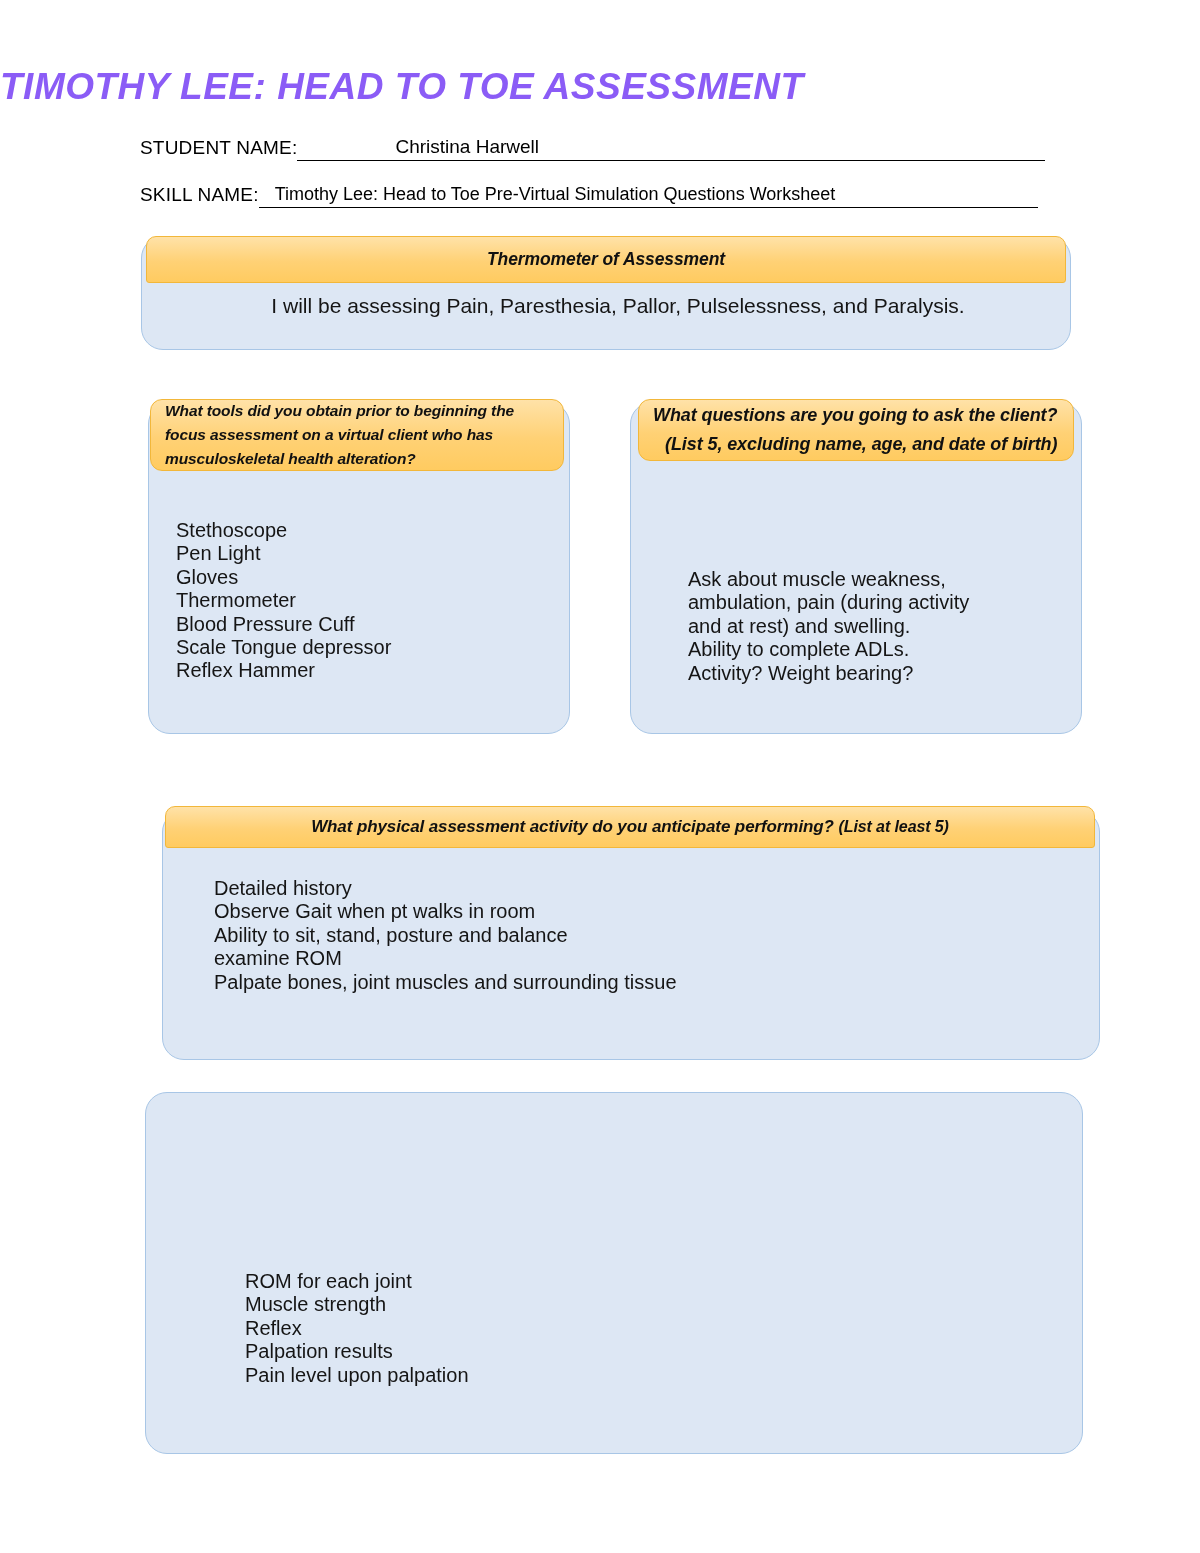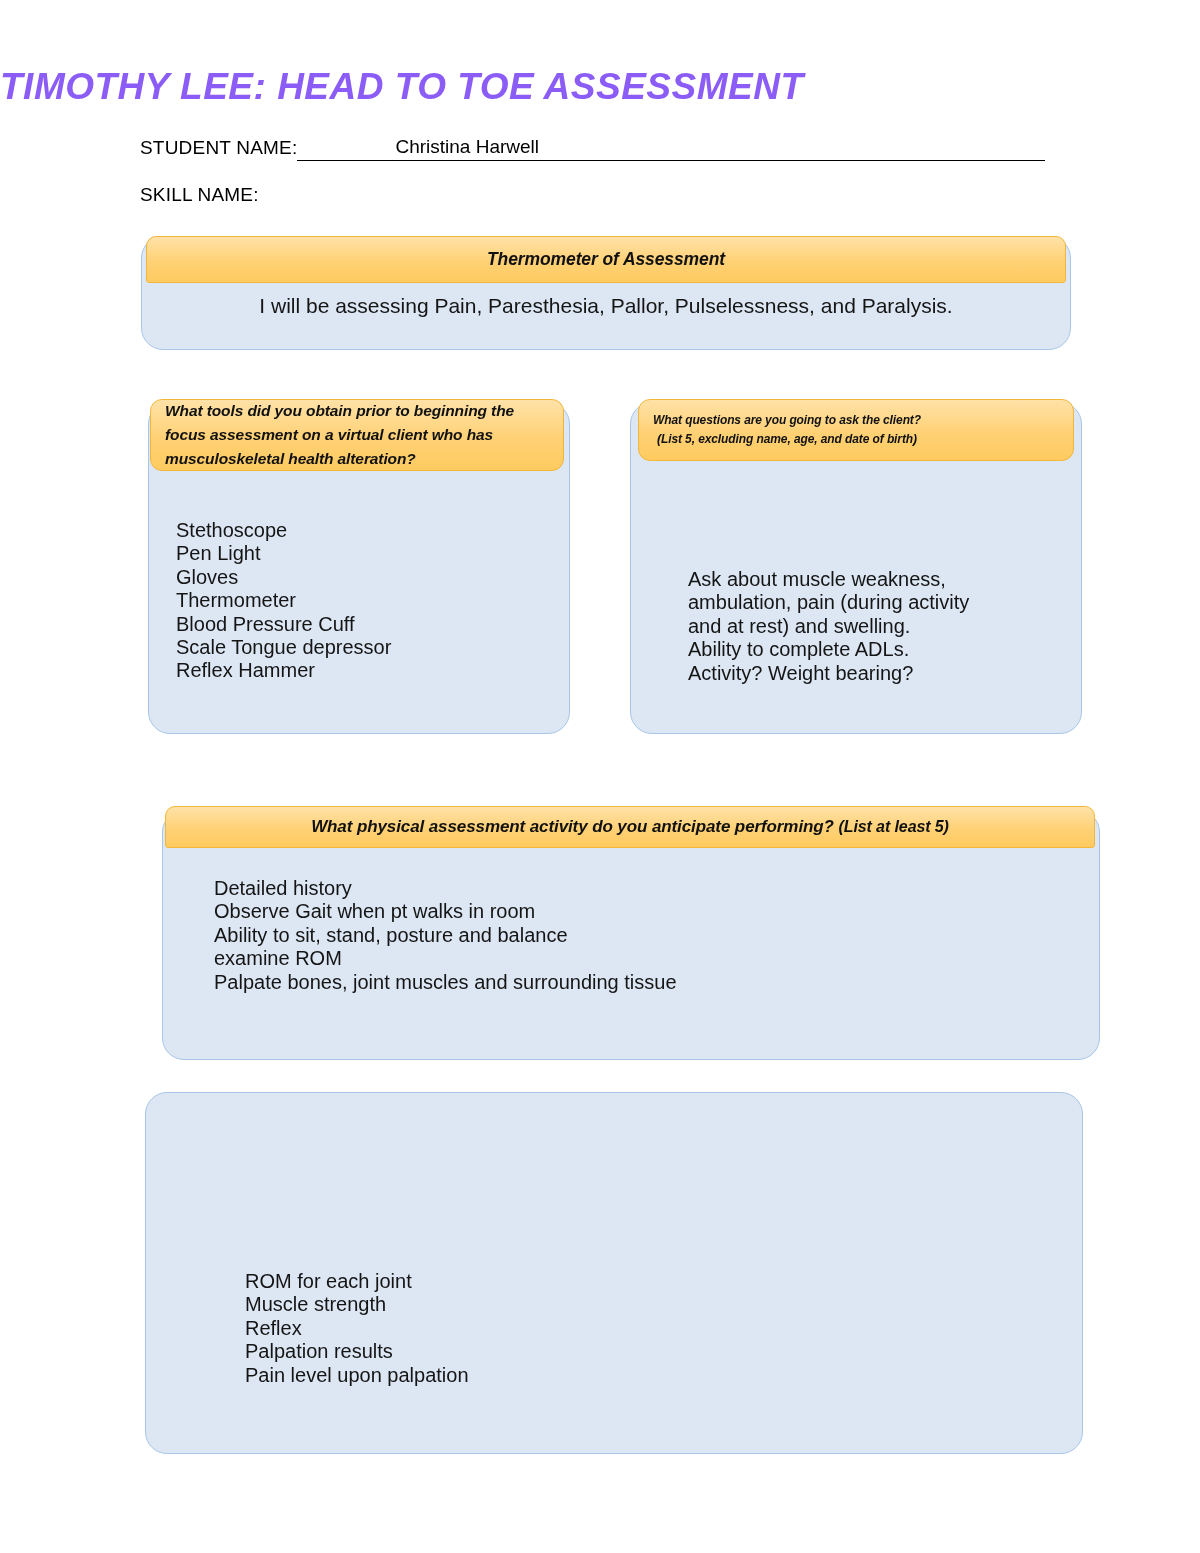"Timothy Lee: Head to Toe Pre-Virtual" span.field-rule { html: none -> <span> <span>Timothy Lee: Head to Toe Pre-Virtual Simulation Questions Worksheet</span> </span> }
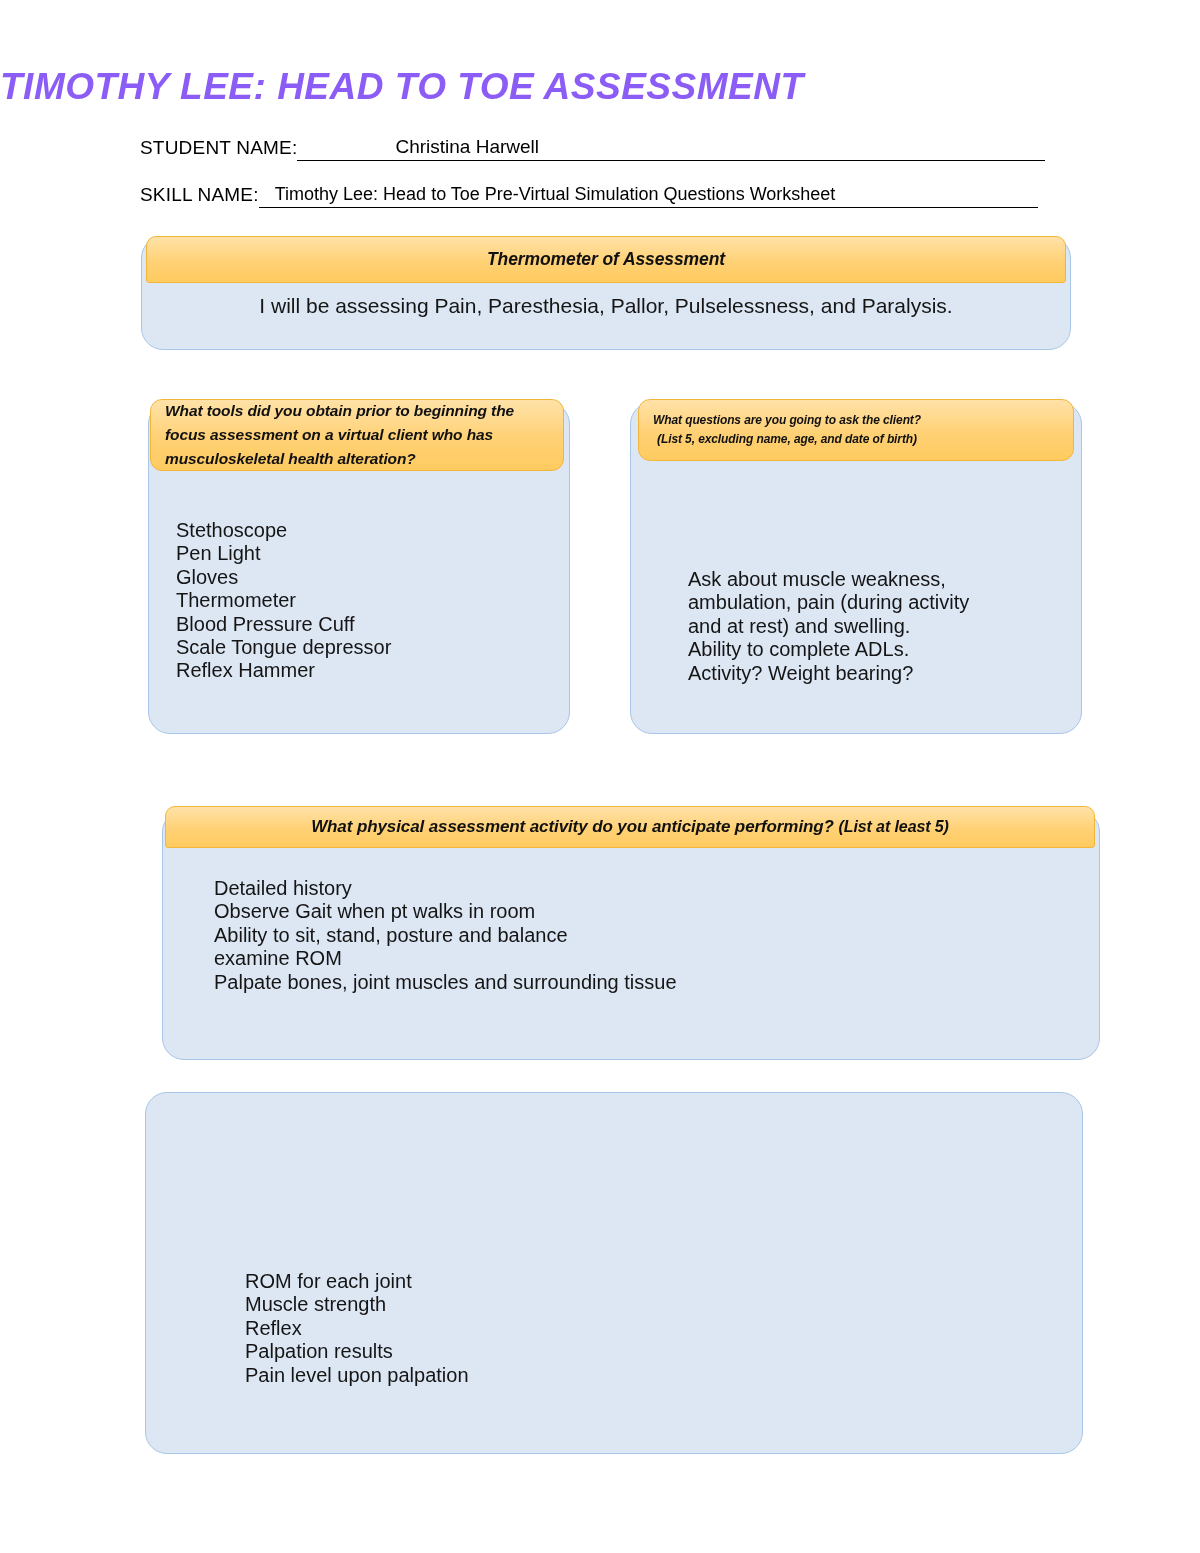"I will be assessing Pain," #box-description .box-content { left: 0 -> 12px }
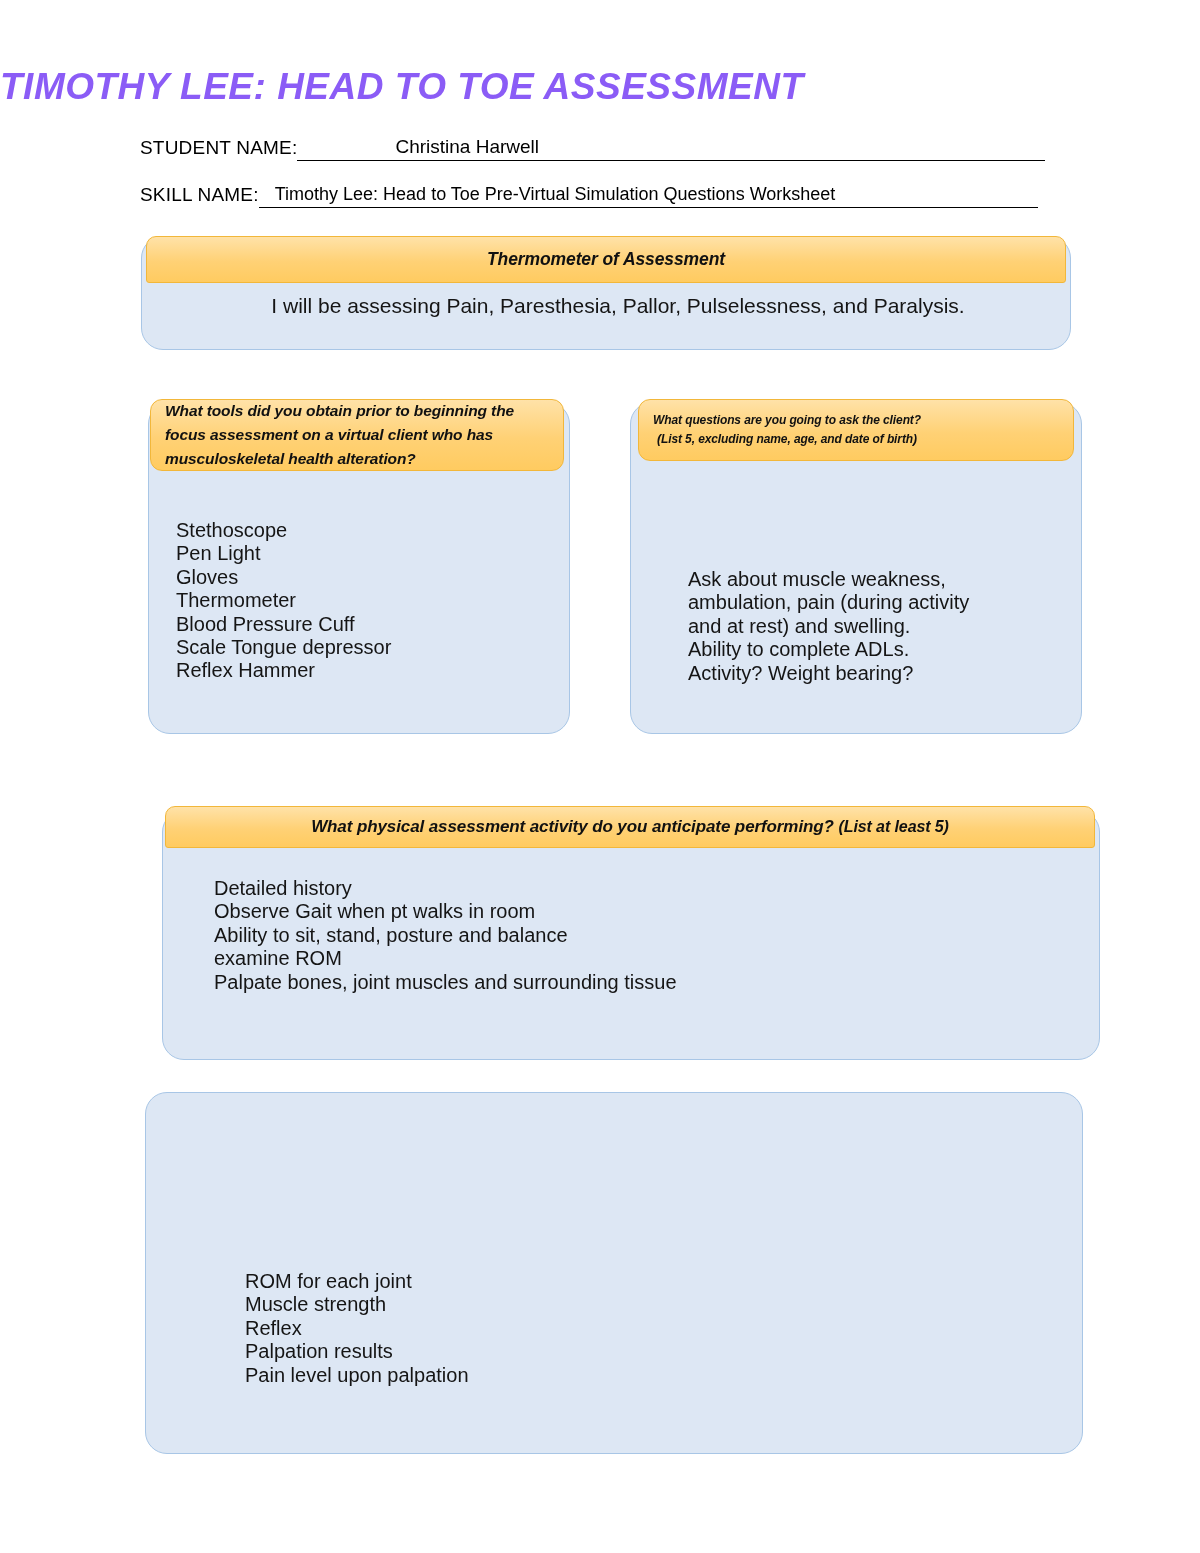"What questions are you going" #box-questions .box-header-text { font-size: 12px -> 18px; text-align: center -> right }
